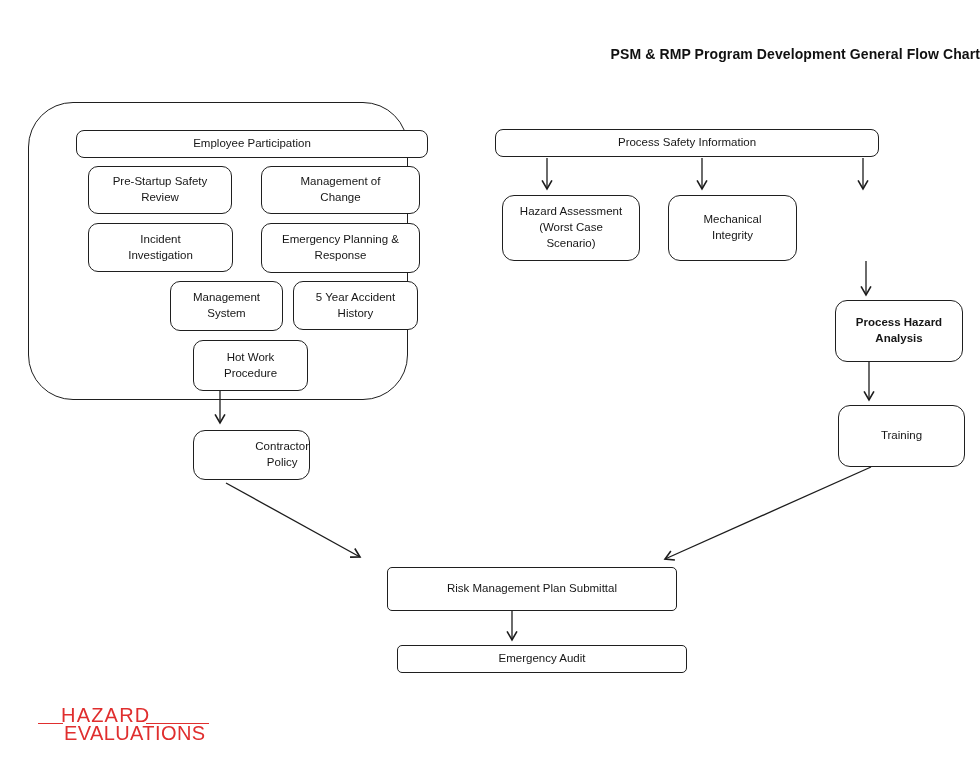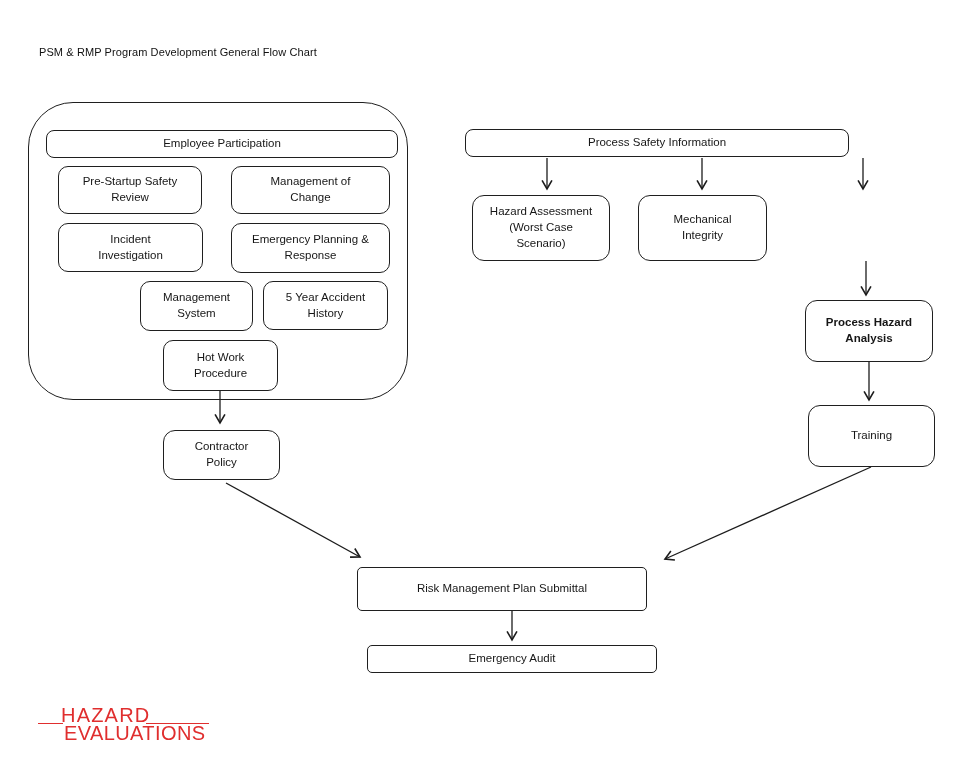"PSM & RMP Program Development" .title { font-size: 11px -> 14px; font-weight: normal -> bold; text-align: left -> right }
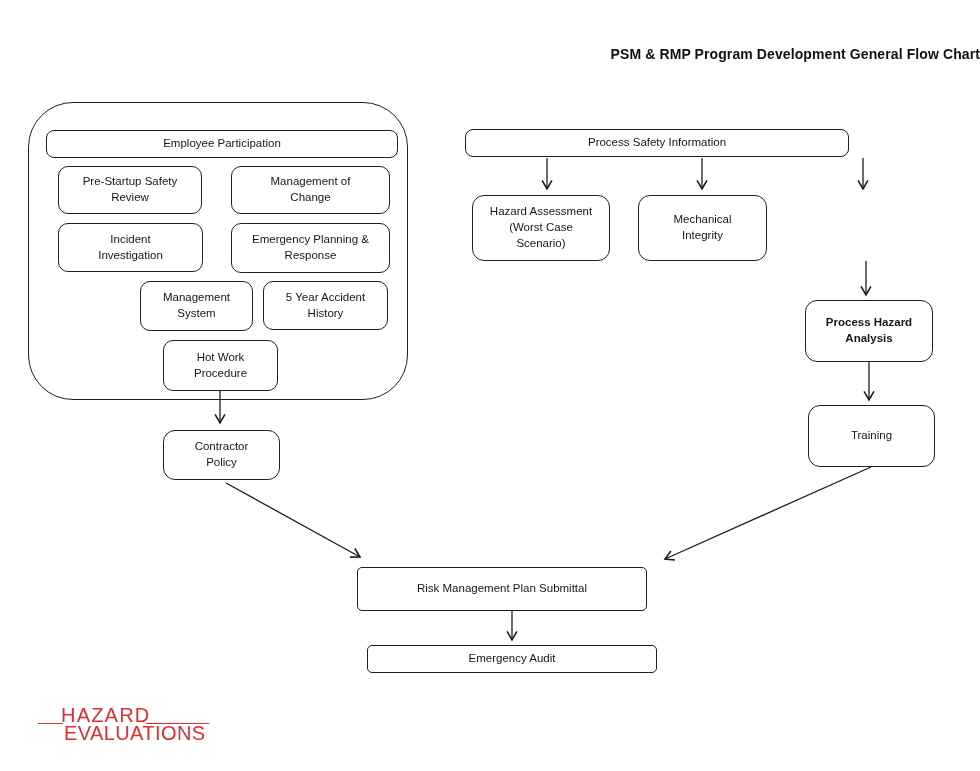"Employee Participation" .node { margin-left: none -> 30px }
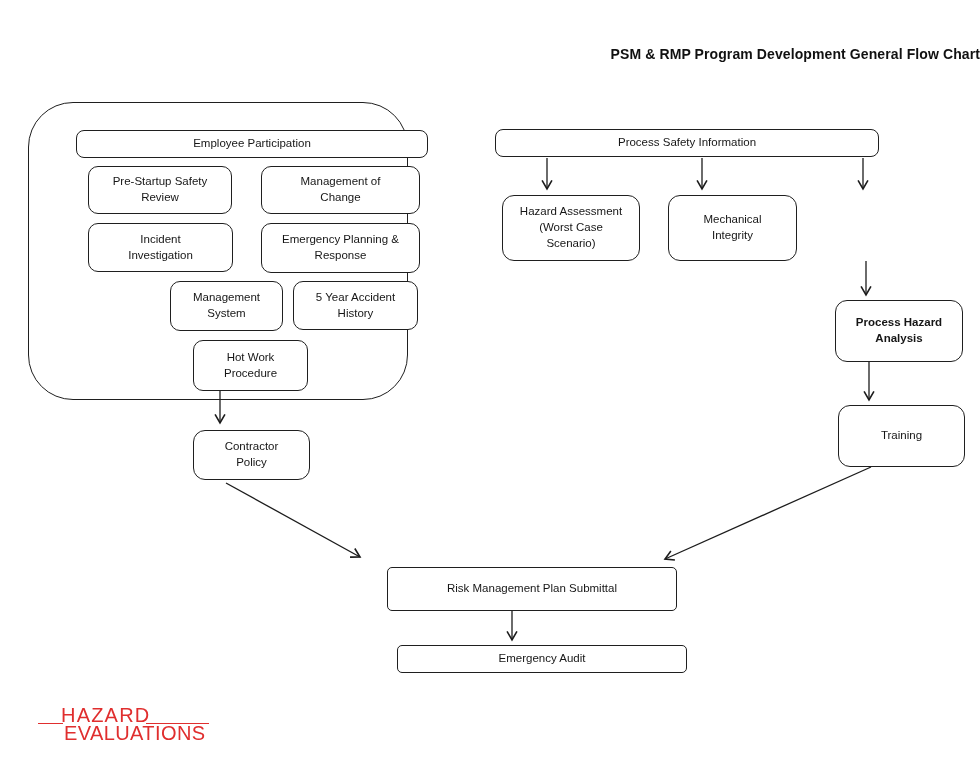"Contractor" div.node { justify-content: none -> flex-end }
